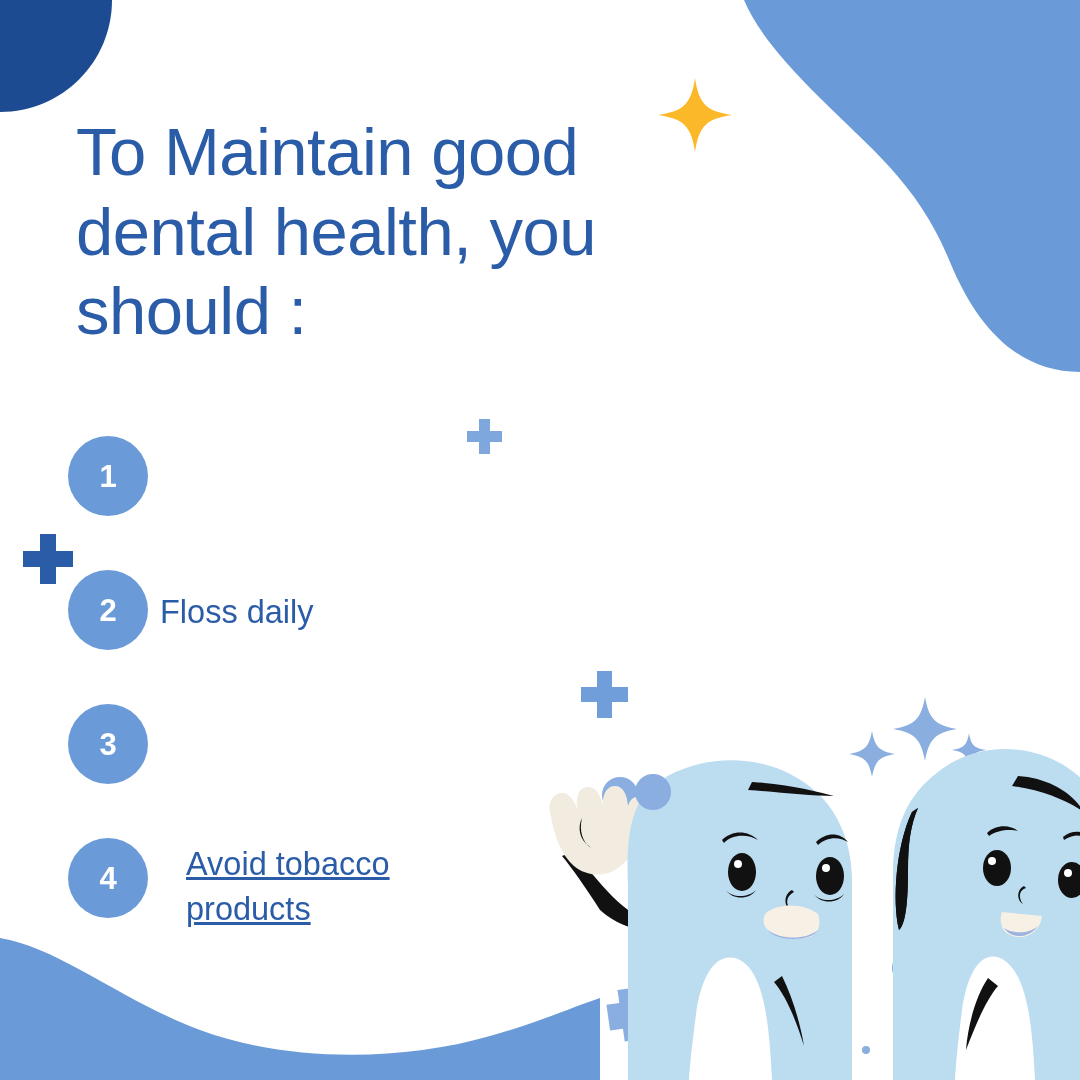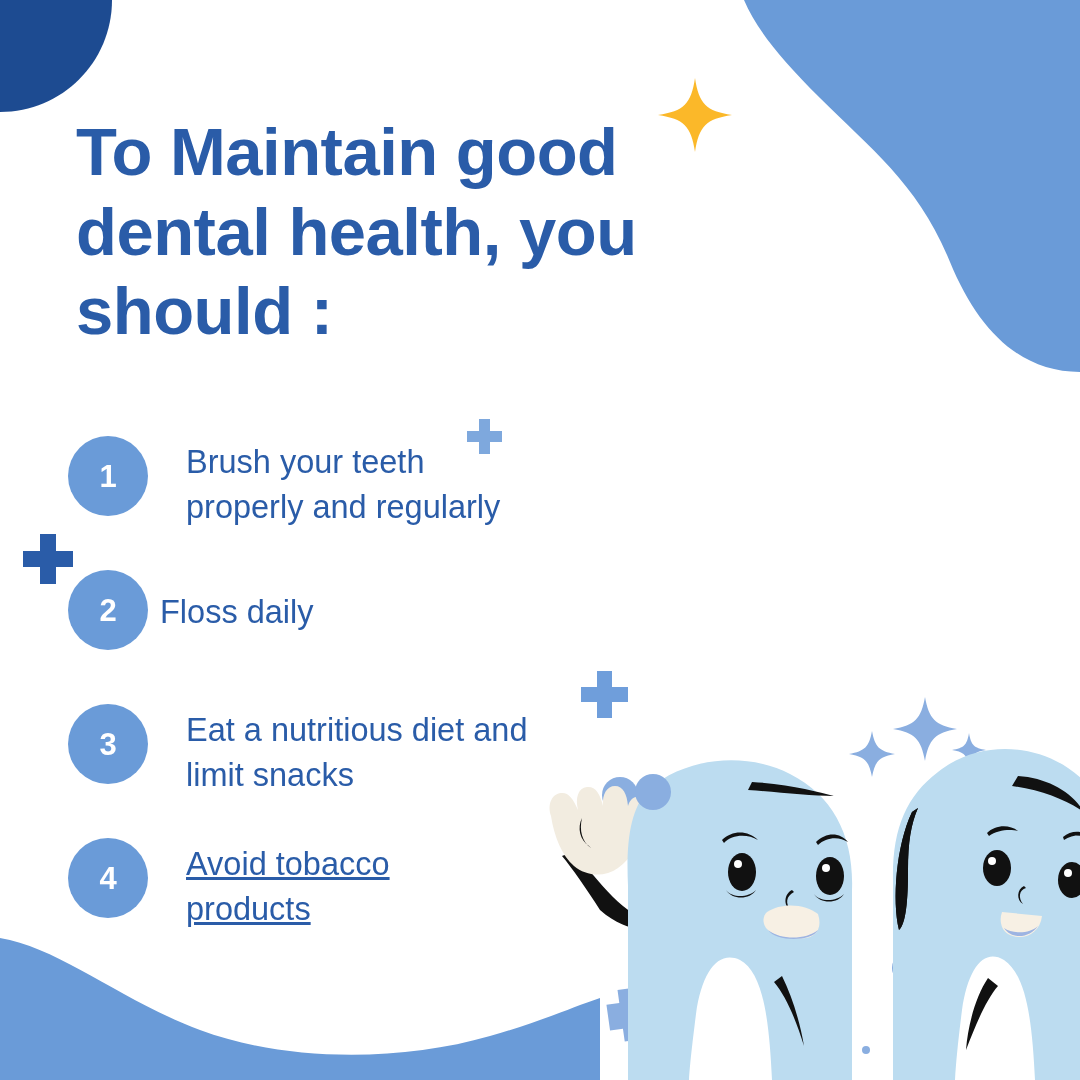"To Maintain good" #heading { font-weight: bold -> normal }
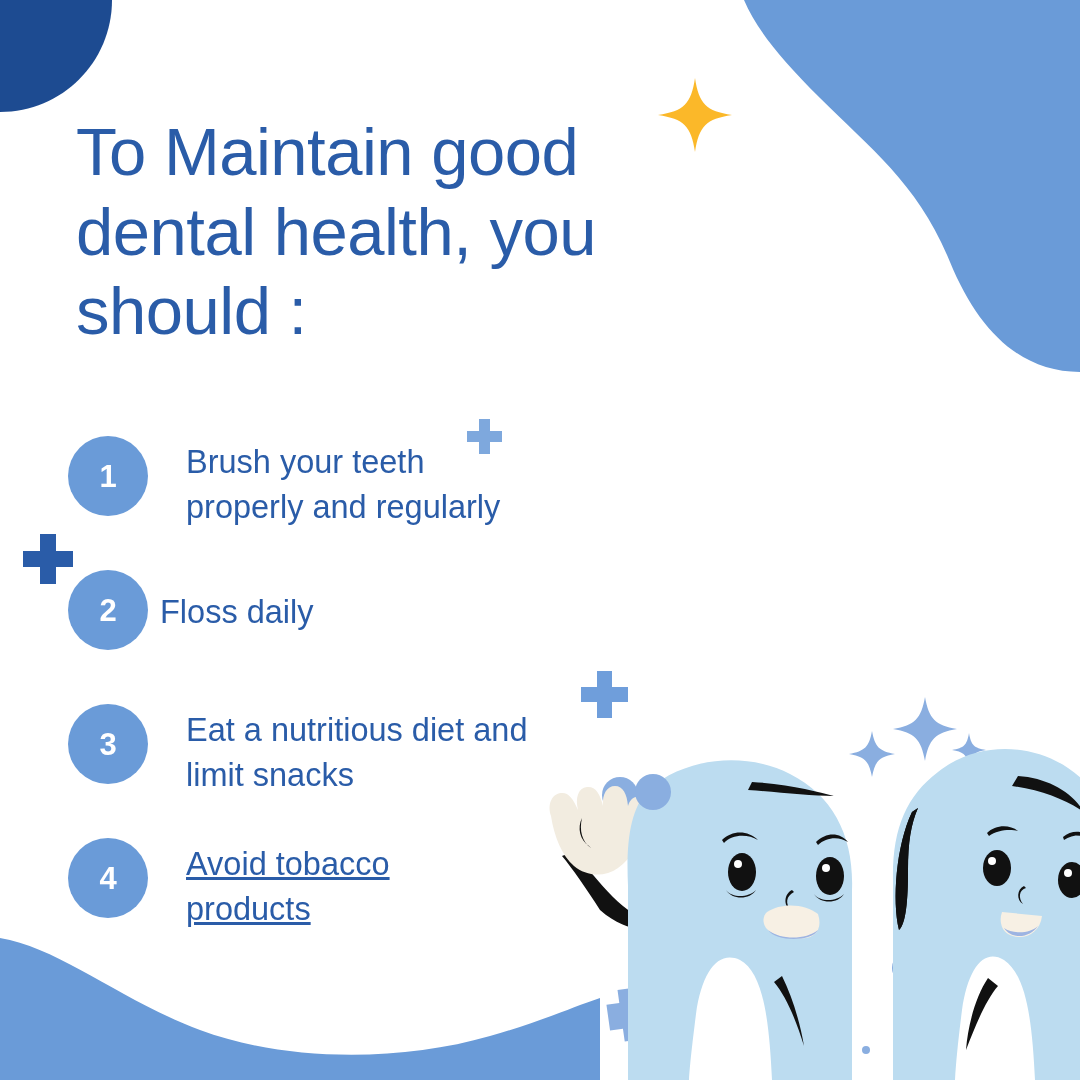"Brush your teeth" div.step-text { html: <div>Brush your teeth properly and regularly</div> -> none }
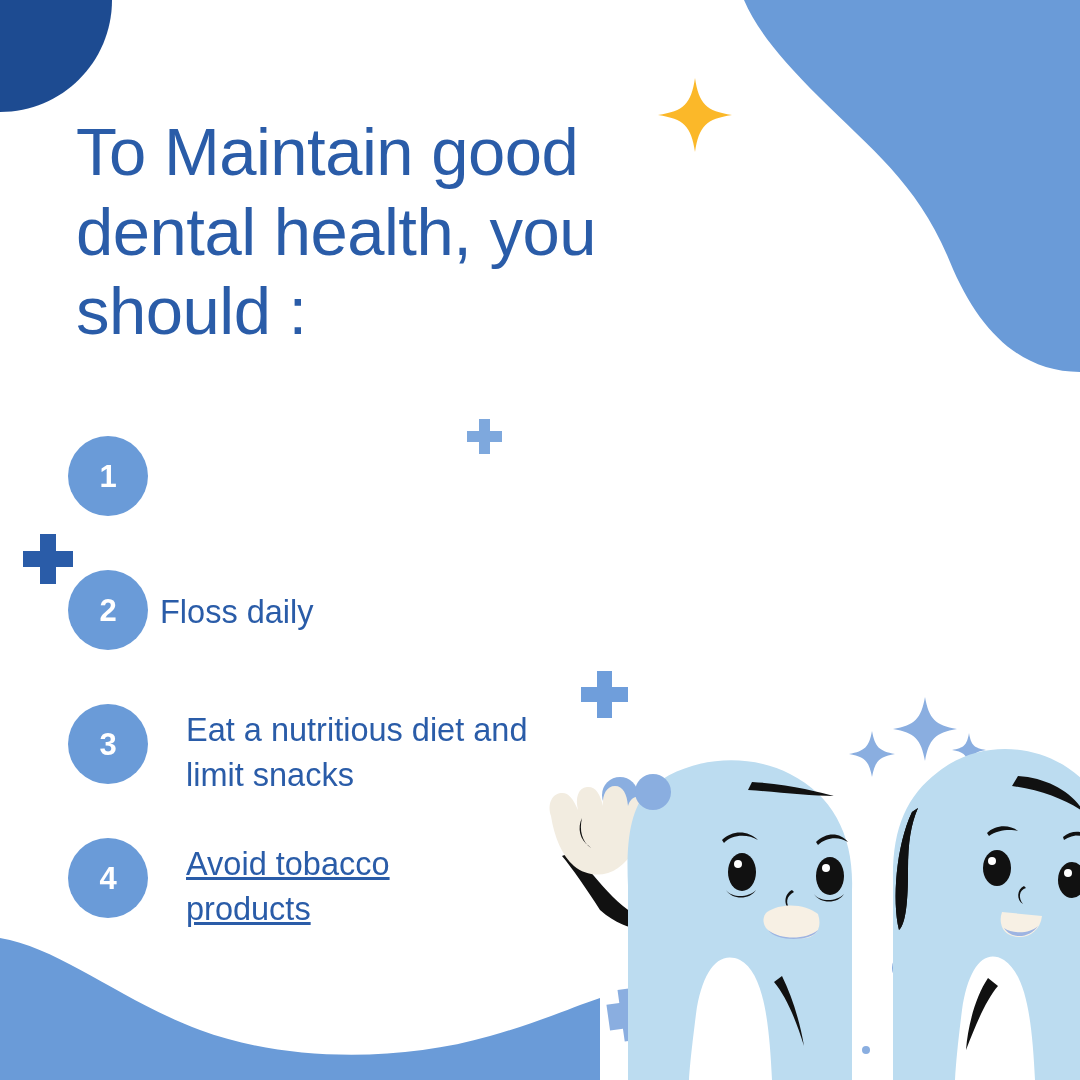"Eat a nutritious diet and" div.step-text { html: <div>Eat a nutritious diet and limit snacks</div> -> none }
